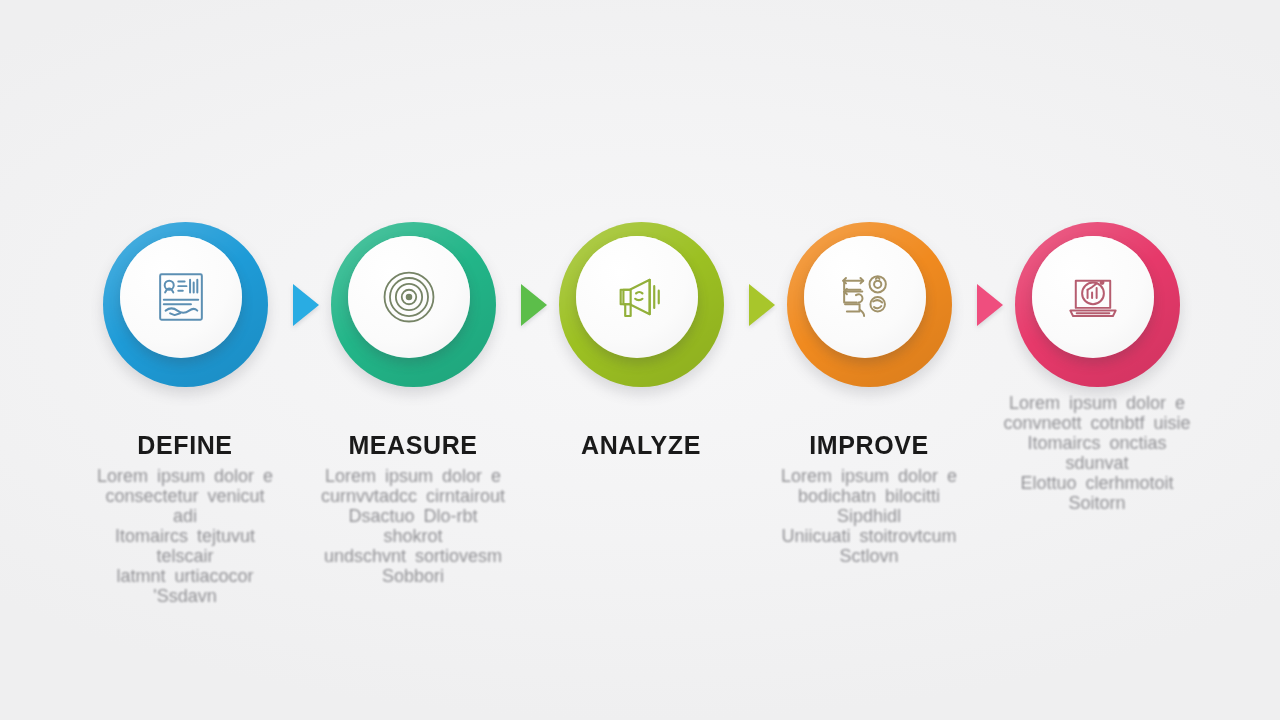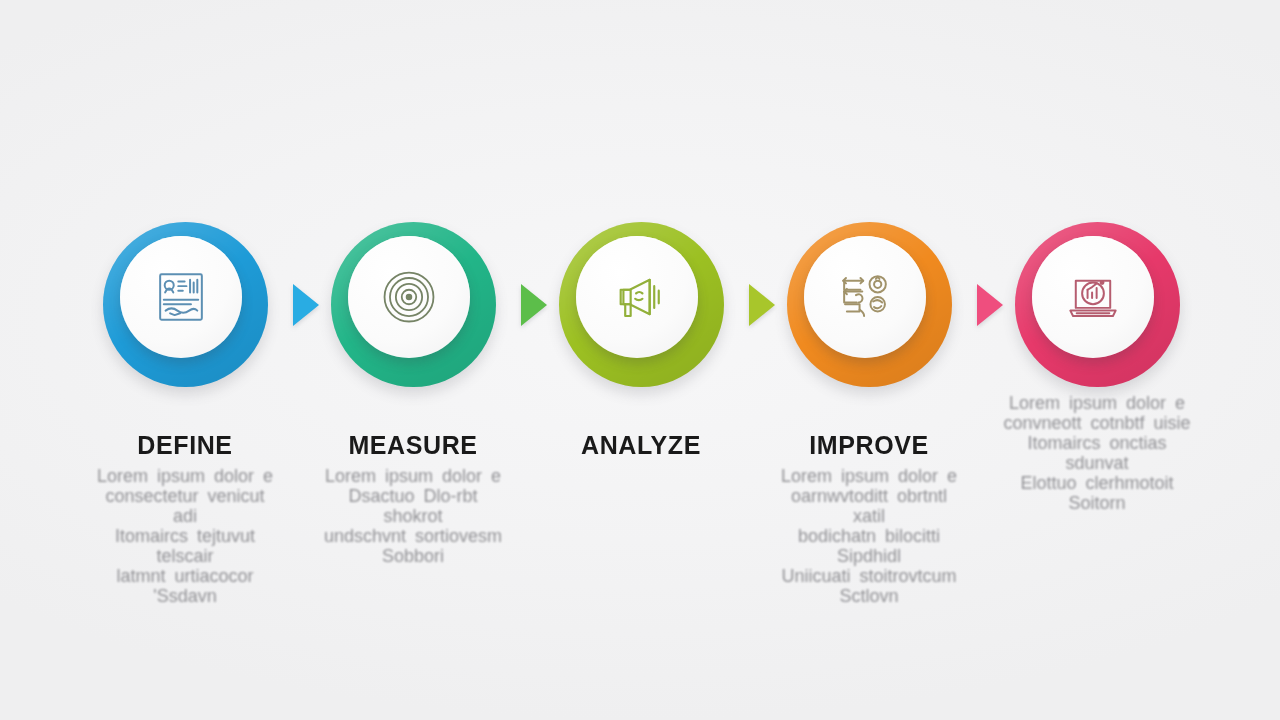"curnvvtadcc cirntairout" span { html: none -> <span>curnvvtadcc cirntairout</span> }
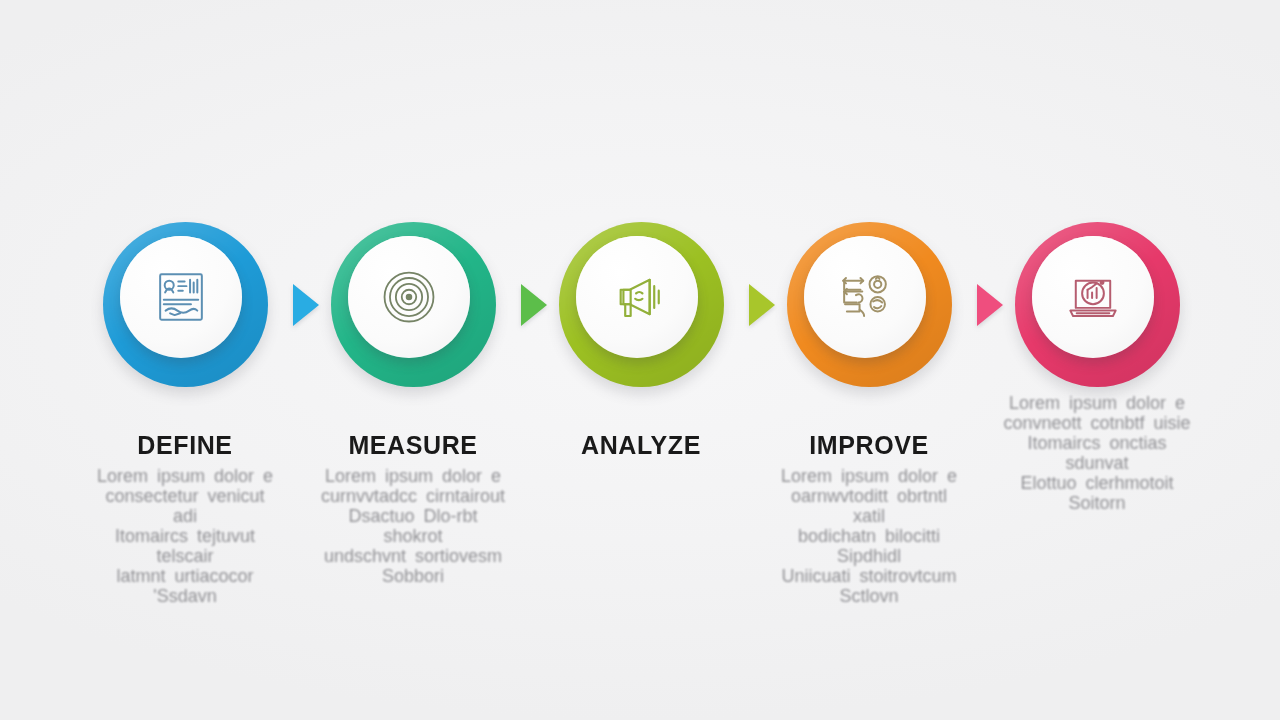"oarnwvtoditt obrtntl xatil" span { html: <span>oarnwvtoditt obrtntl xatil</span> -> none }
